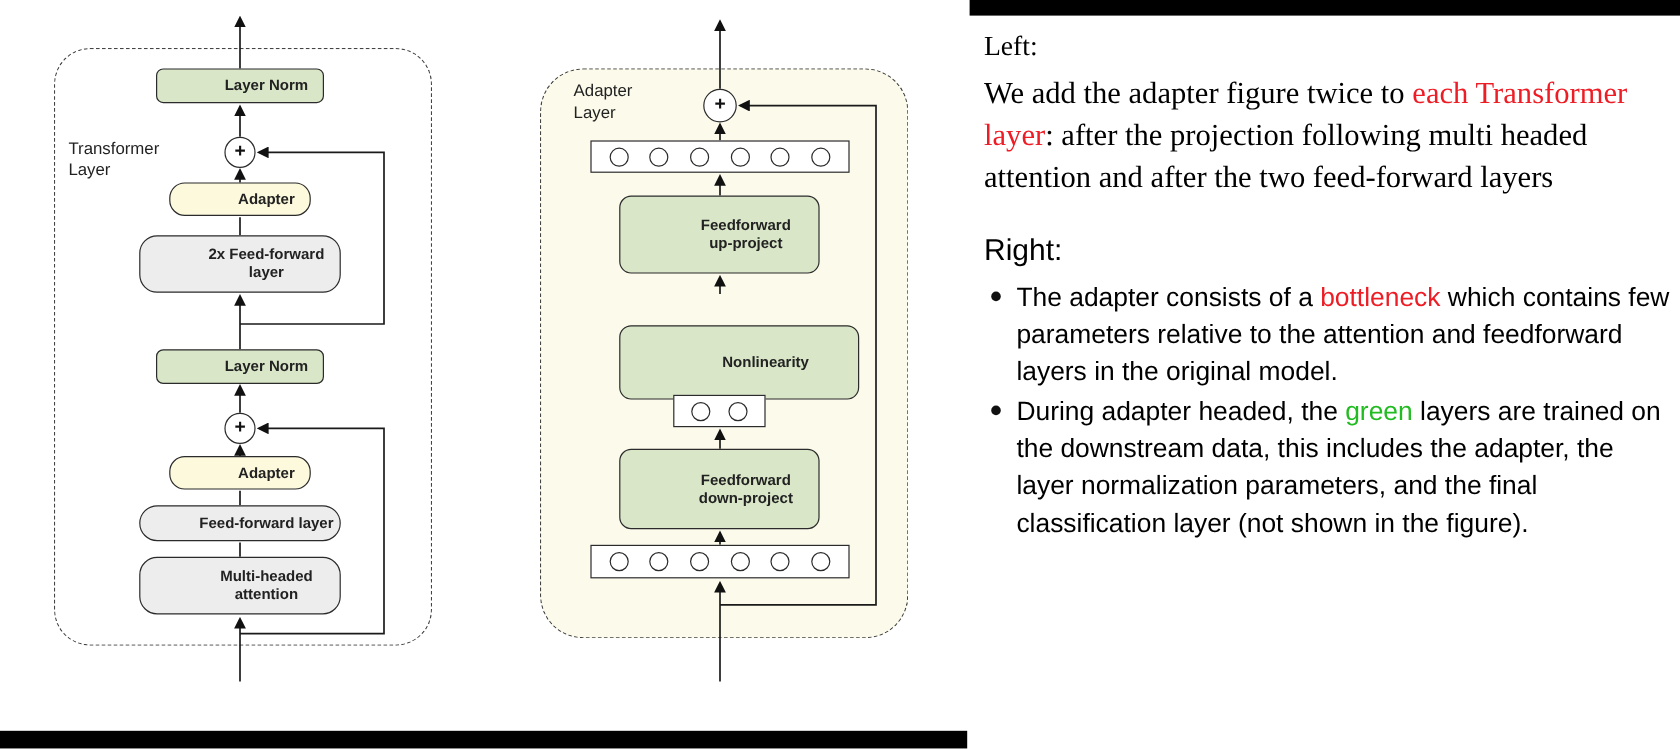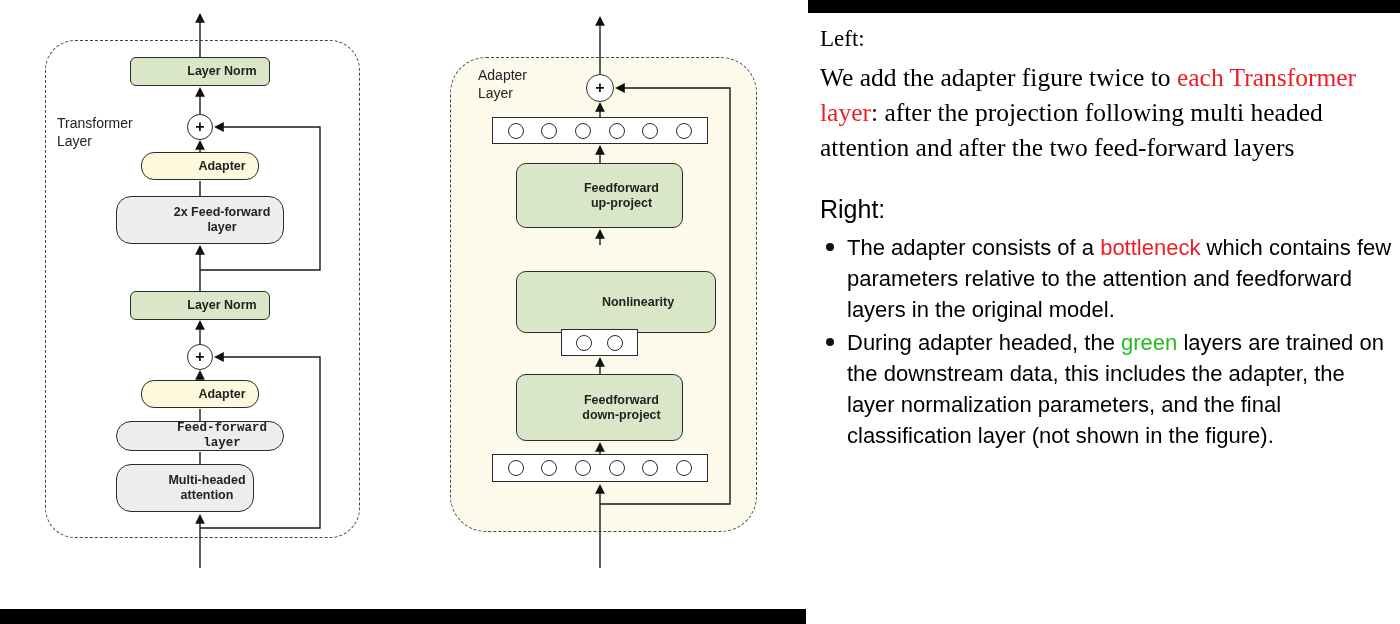"Feed-forward layer" div.box { font-family: Liberation Mono, monospace -> none }
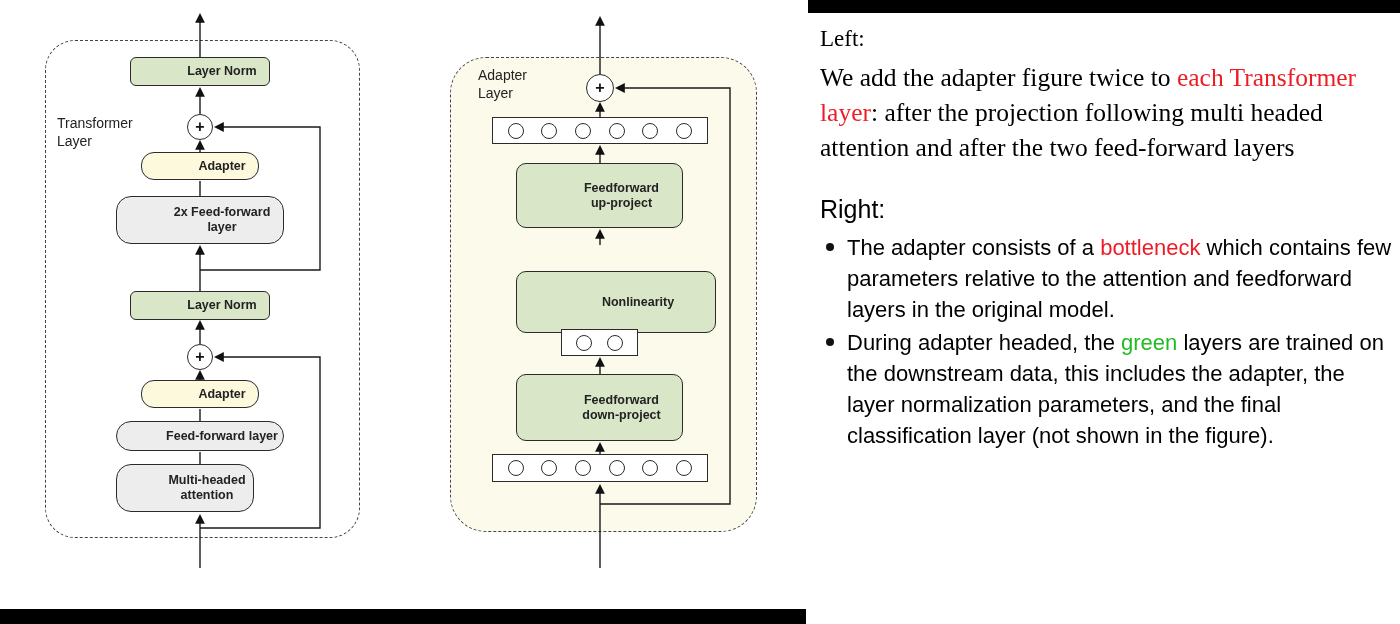"Multi-headed" div.box { width: 138px -> 168px }
